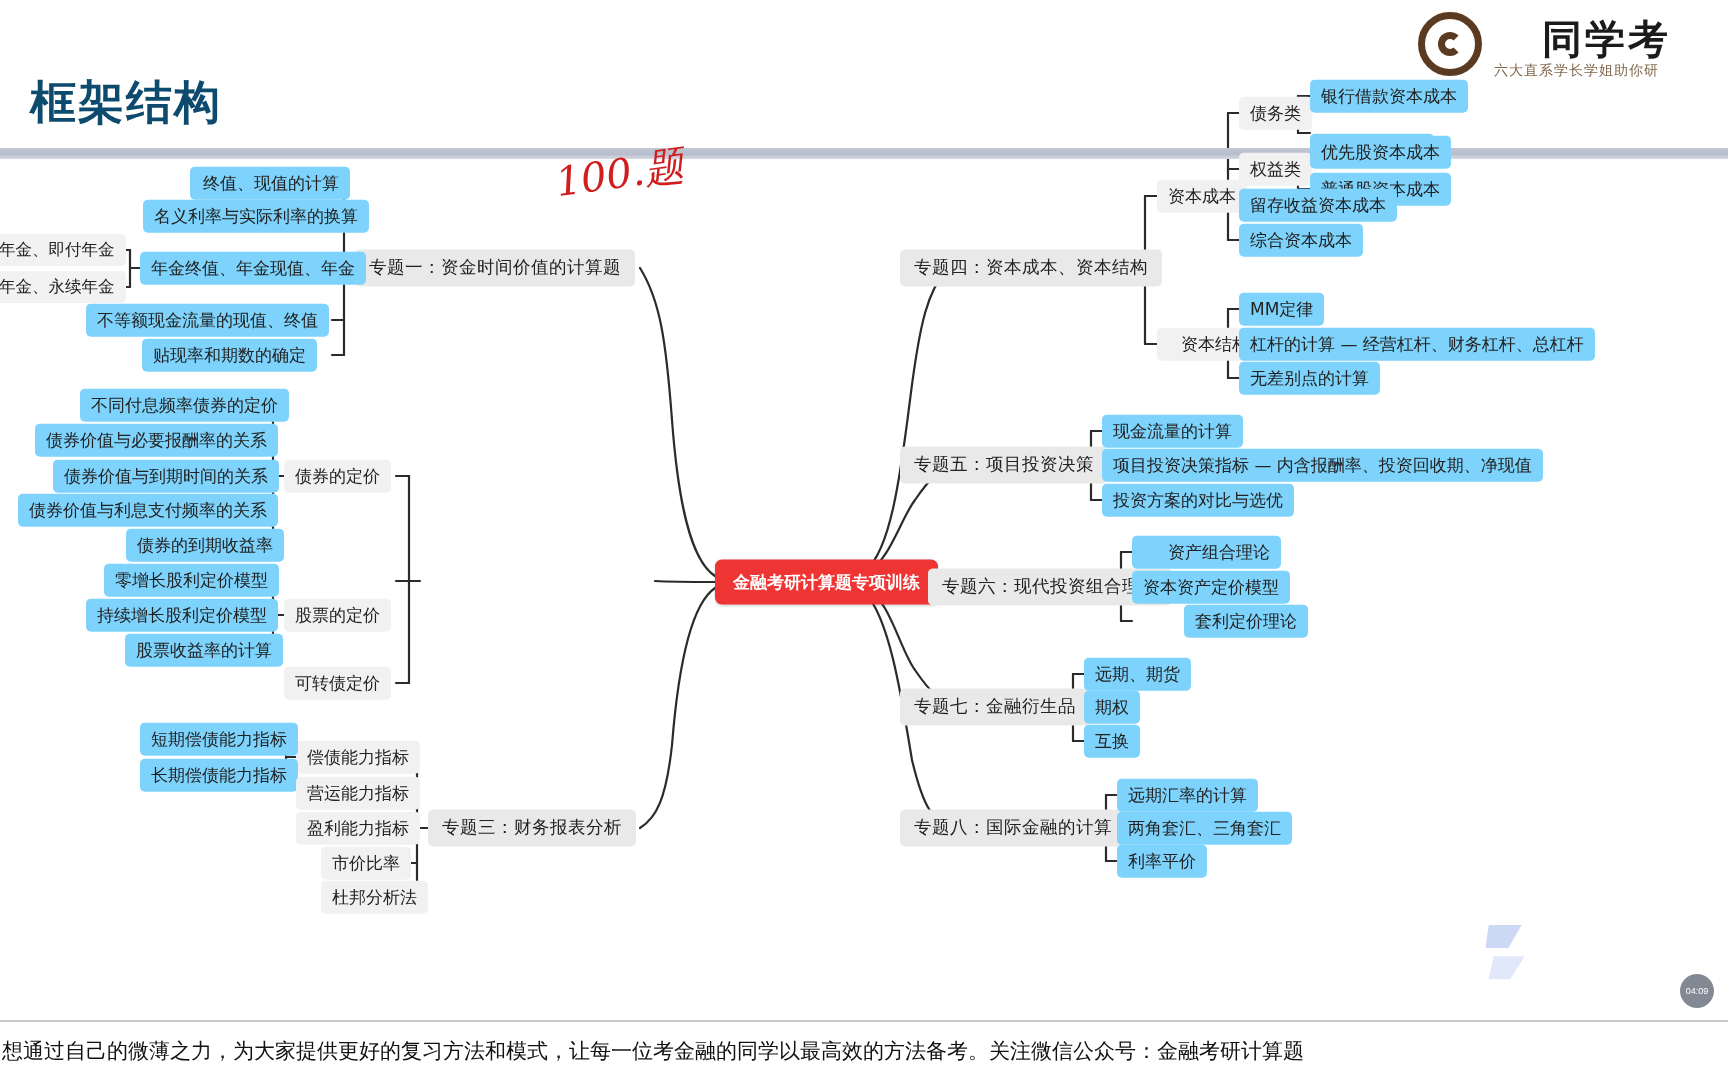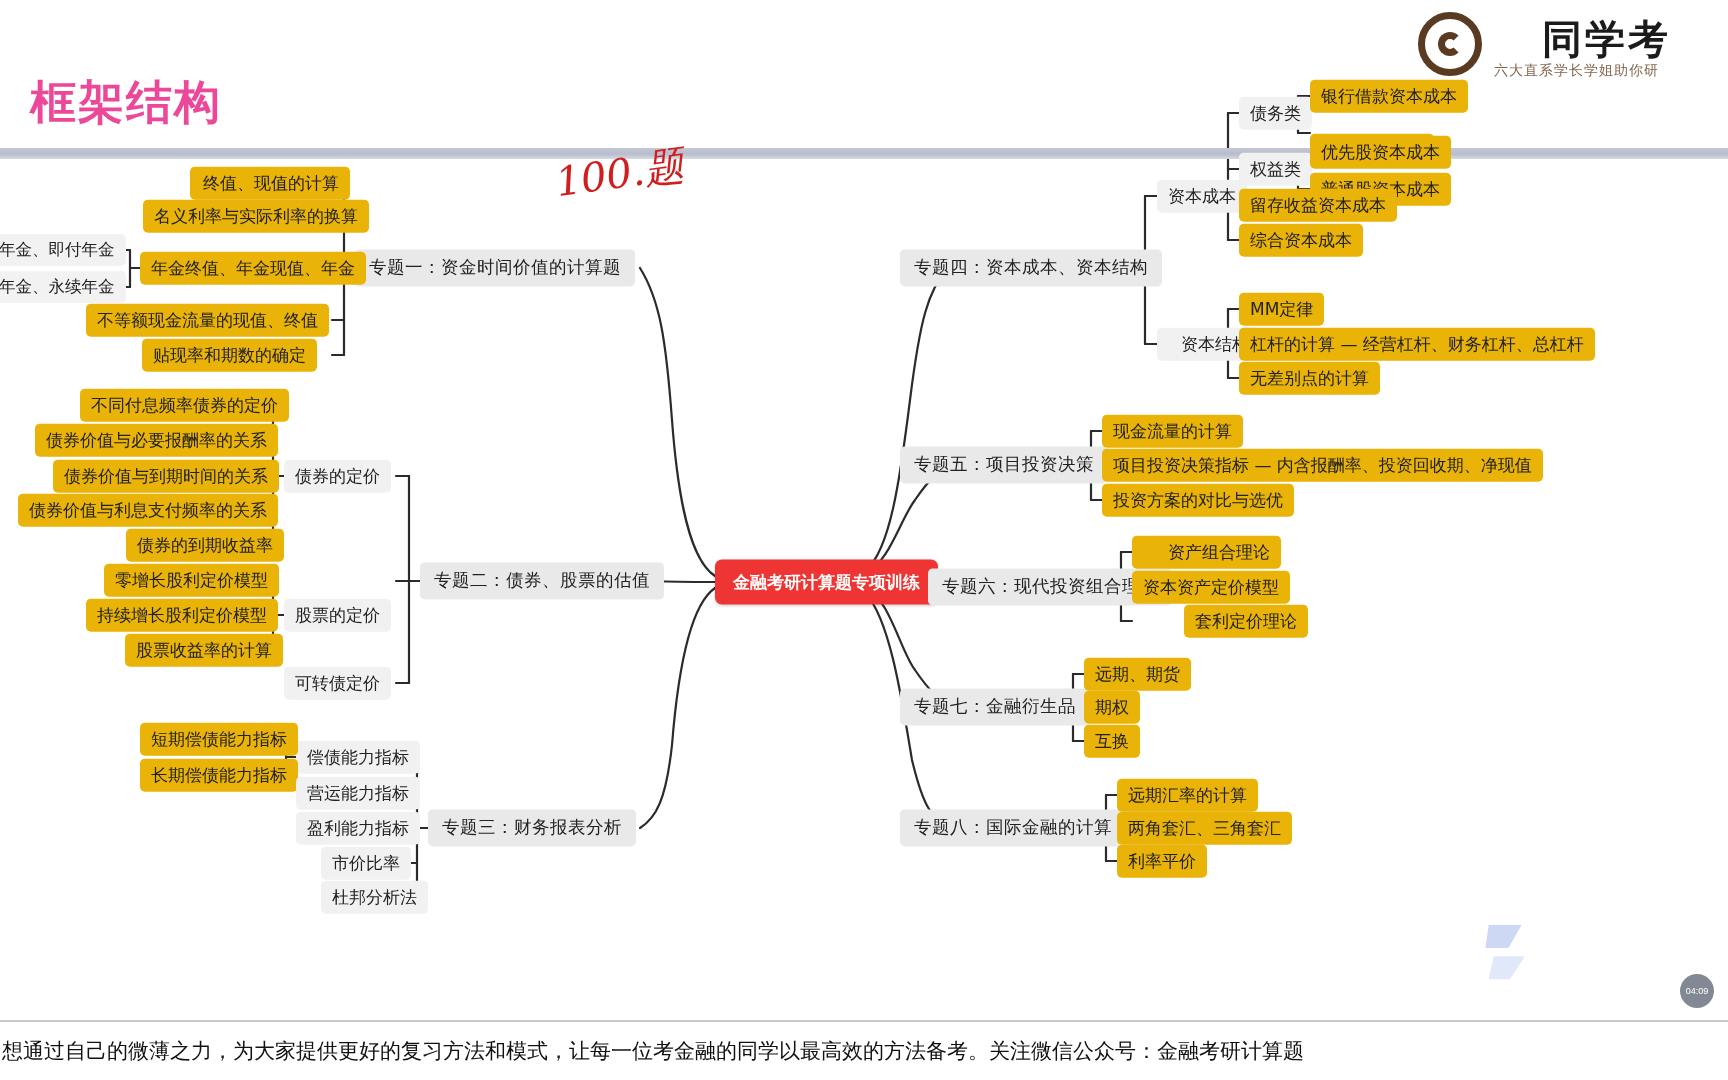"框架结构" .page-title { color: #ec4899 -> #0c4a6e }
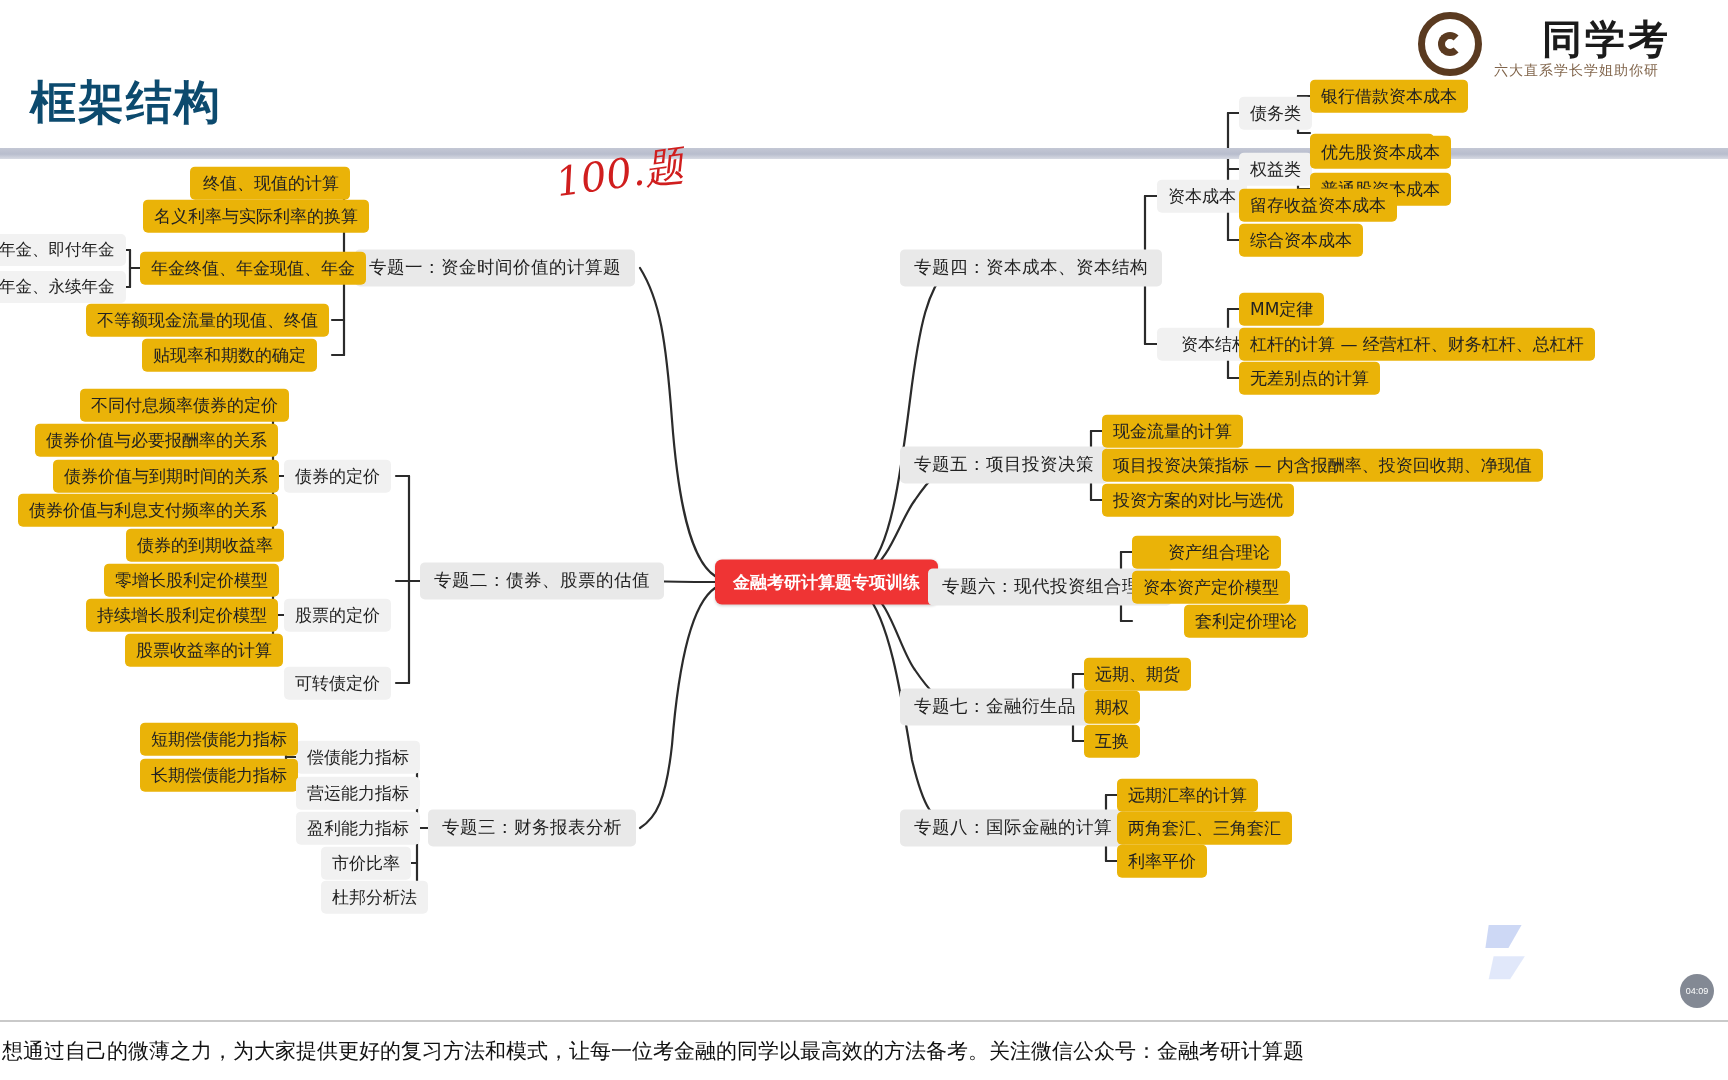"银行借款资本成本" .node.leaf { background: #eab308 -> #7dd3fc }
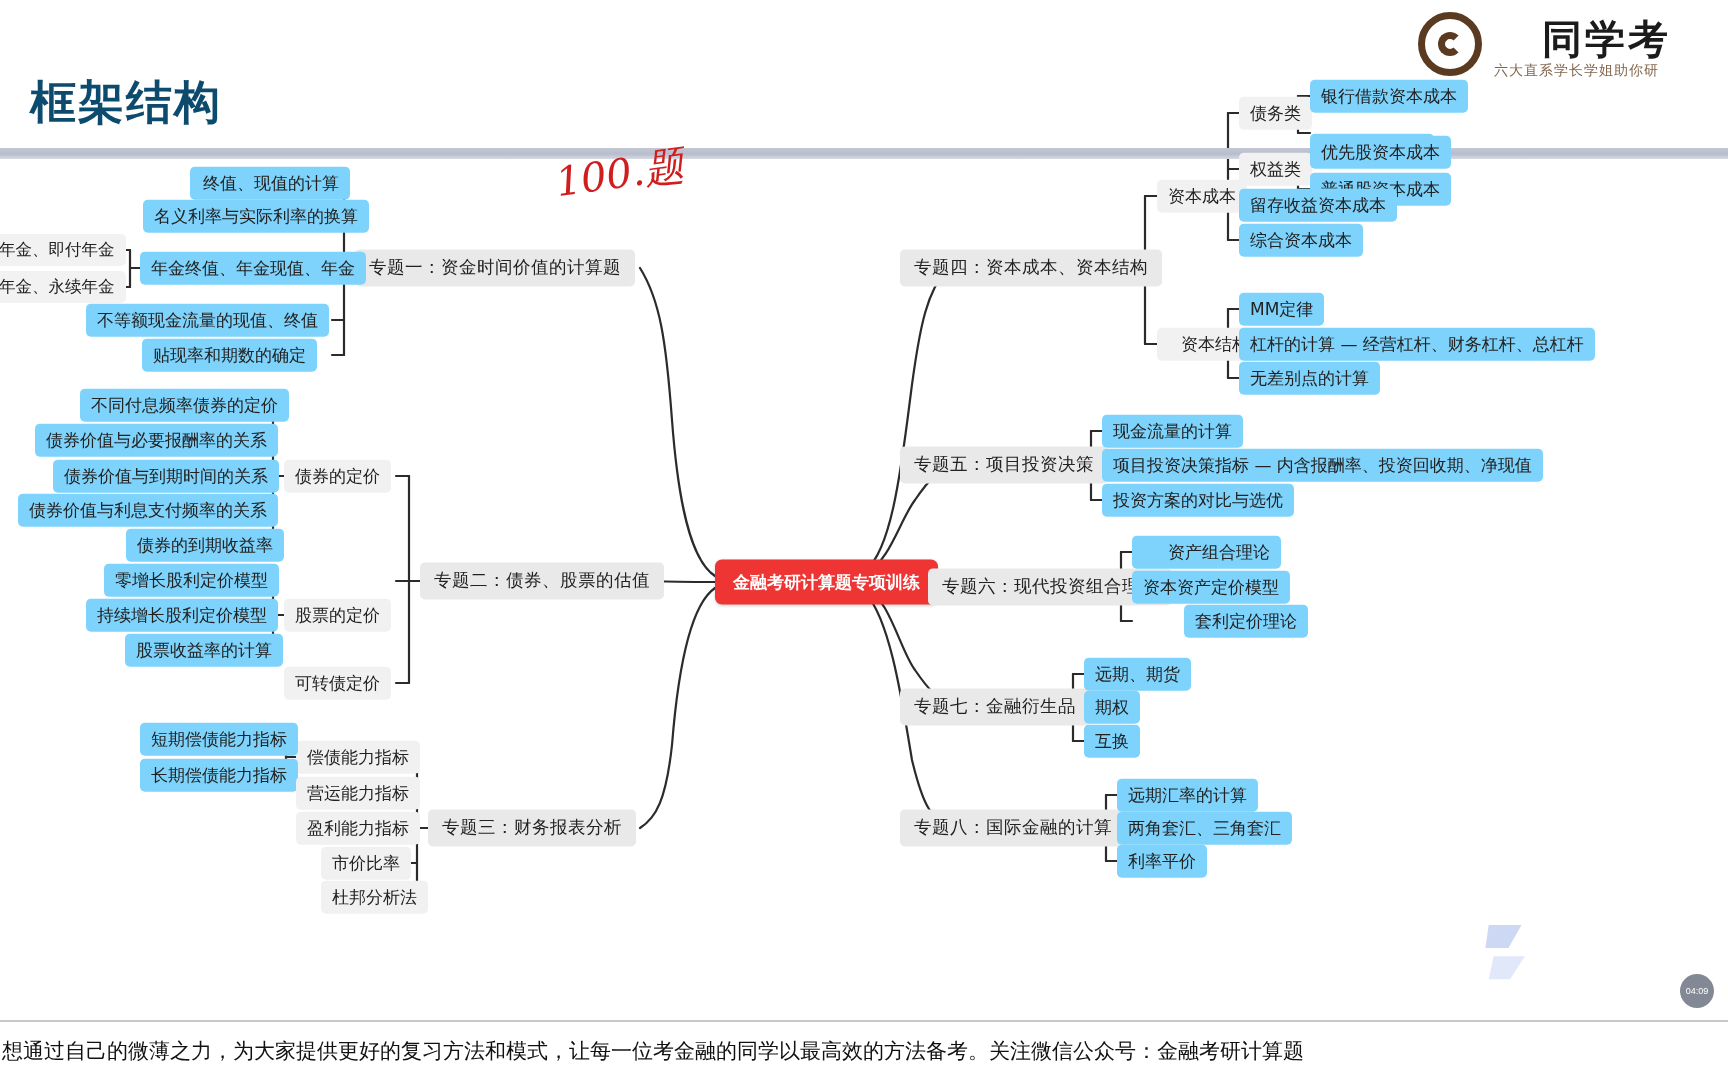"专题二：债券、股票的估值" div.node { html: <div>专题二：债券、股票的估值</div> -> none }
